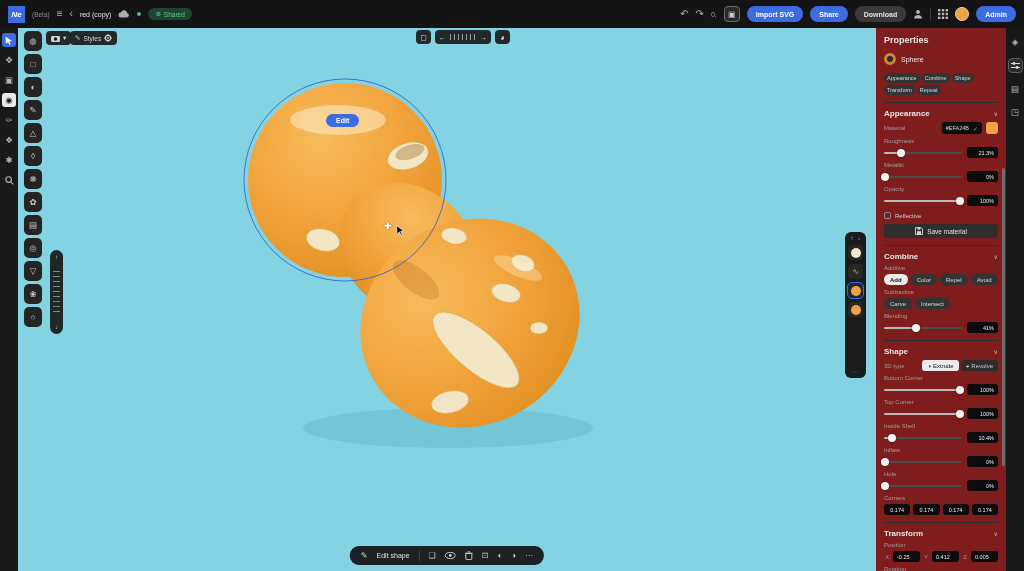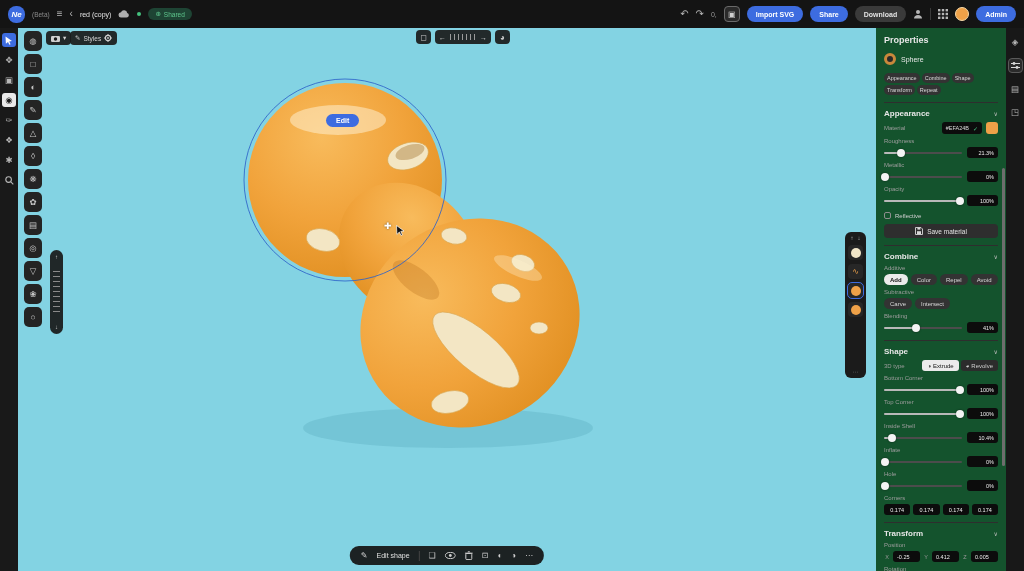"Ne" .logo { border-radius: 8px -> 0 }
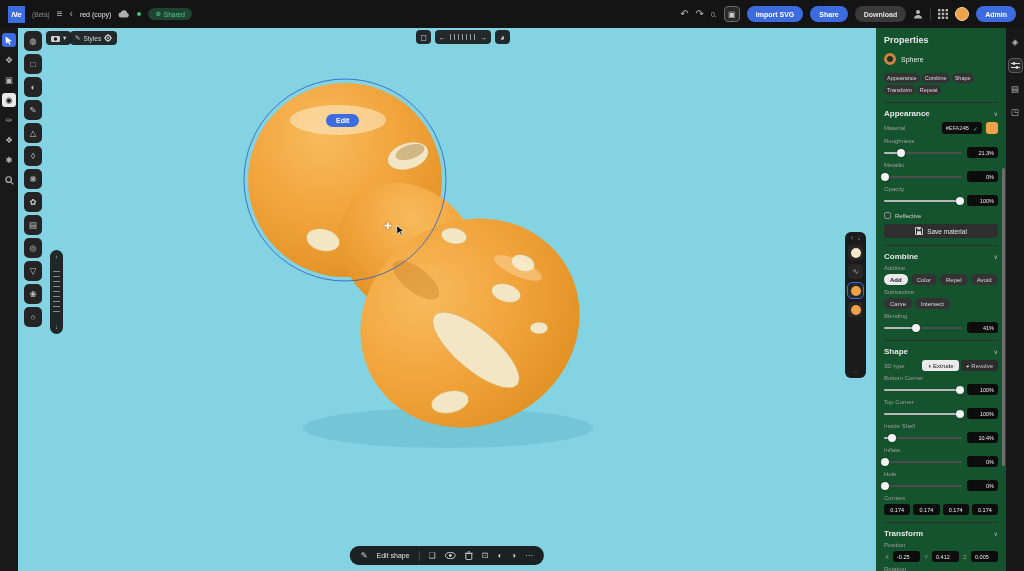"Properties" .props { background: #14532d -> #7f1d1d }
